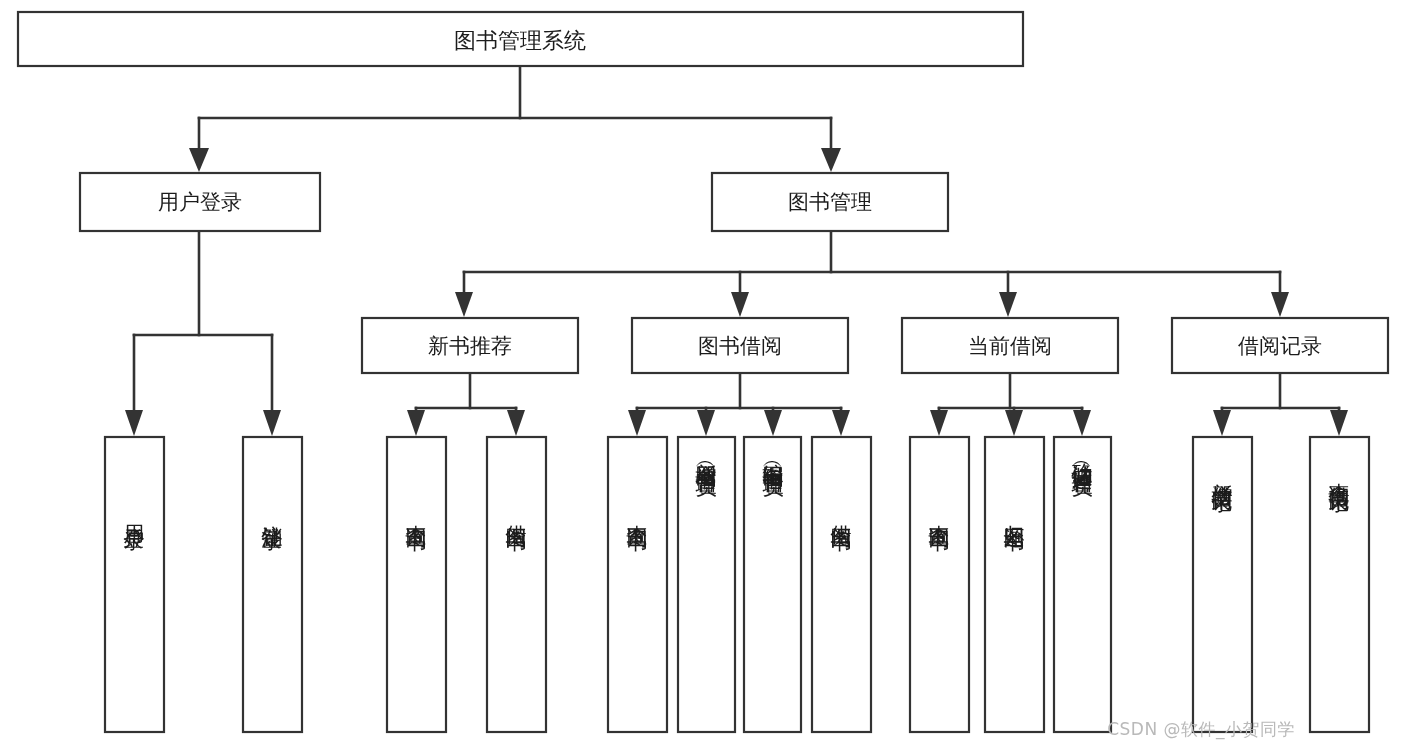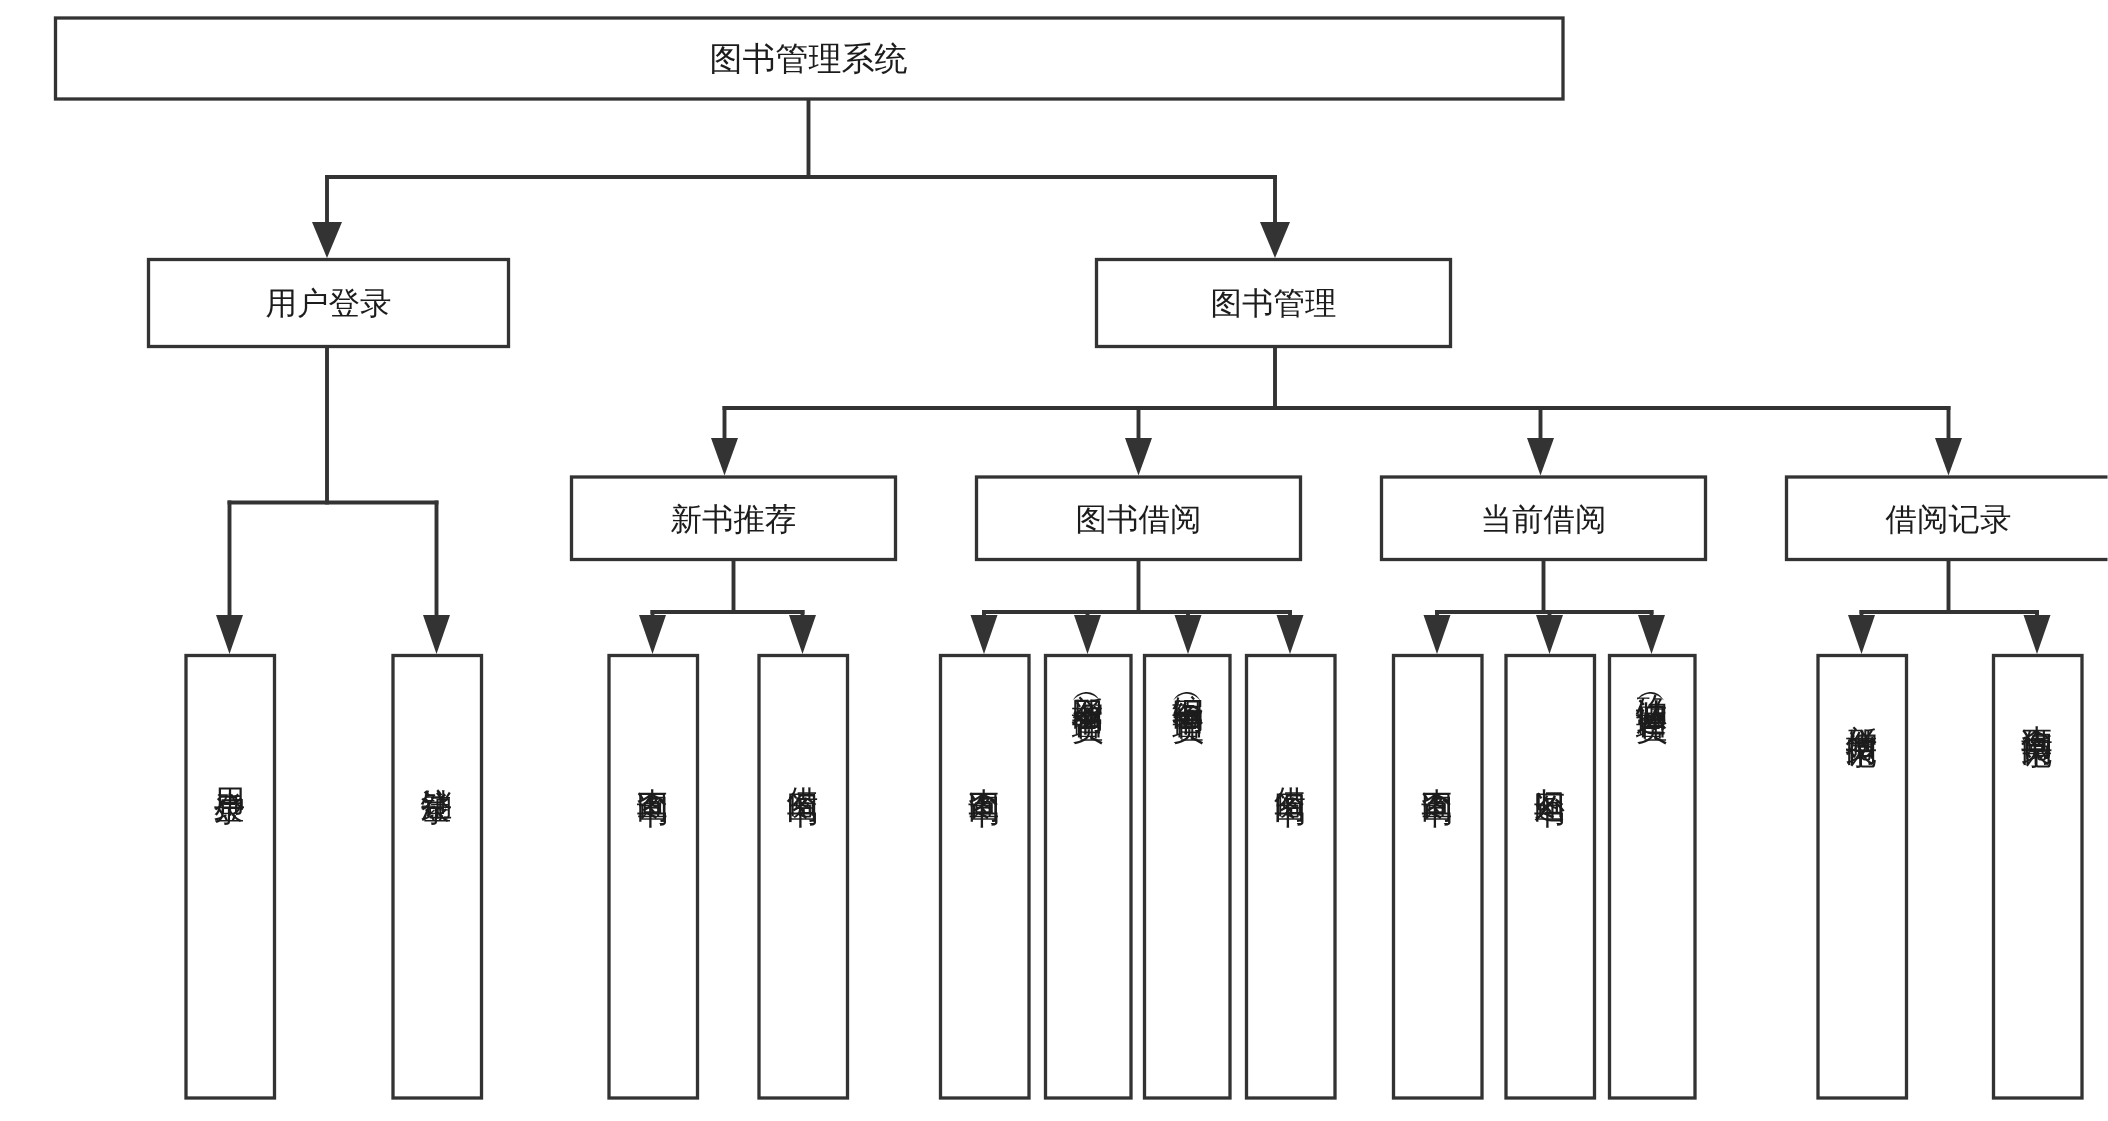"图书管理系统" #diagram-root { margin-left: 19px -> none }
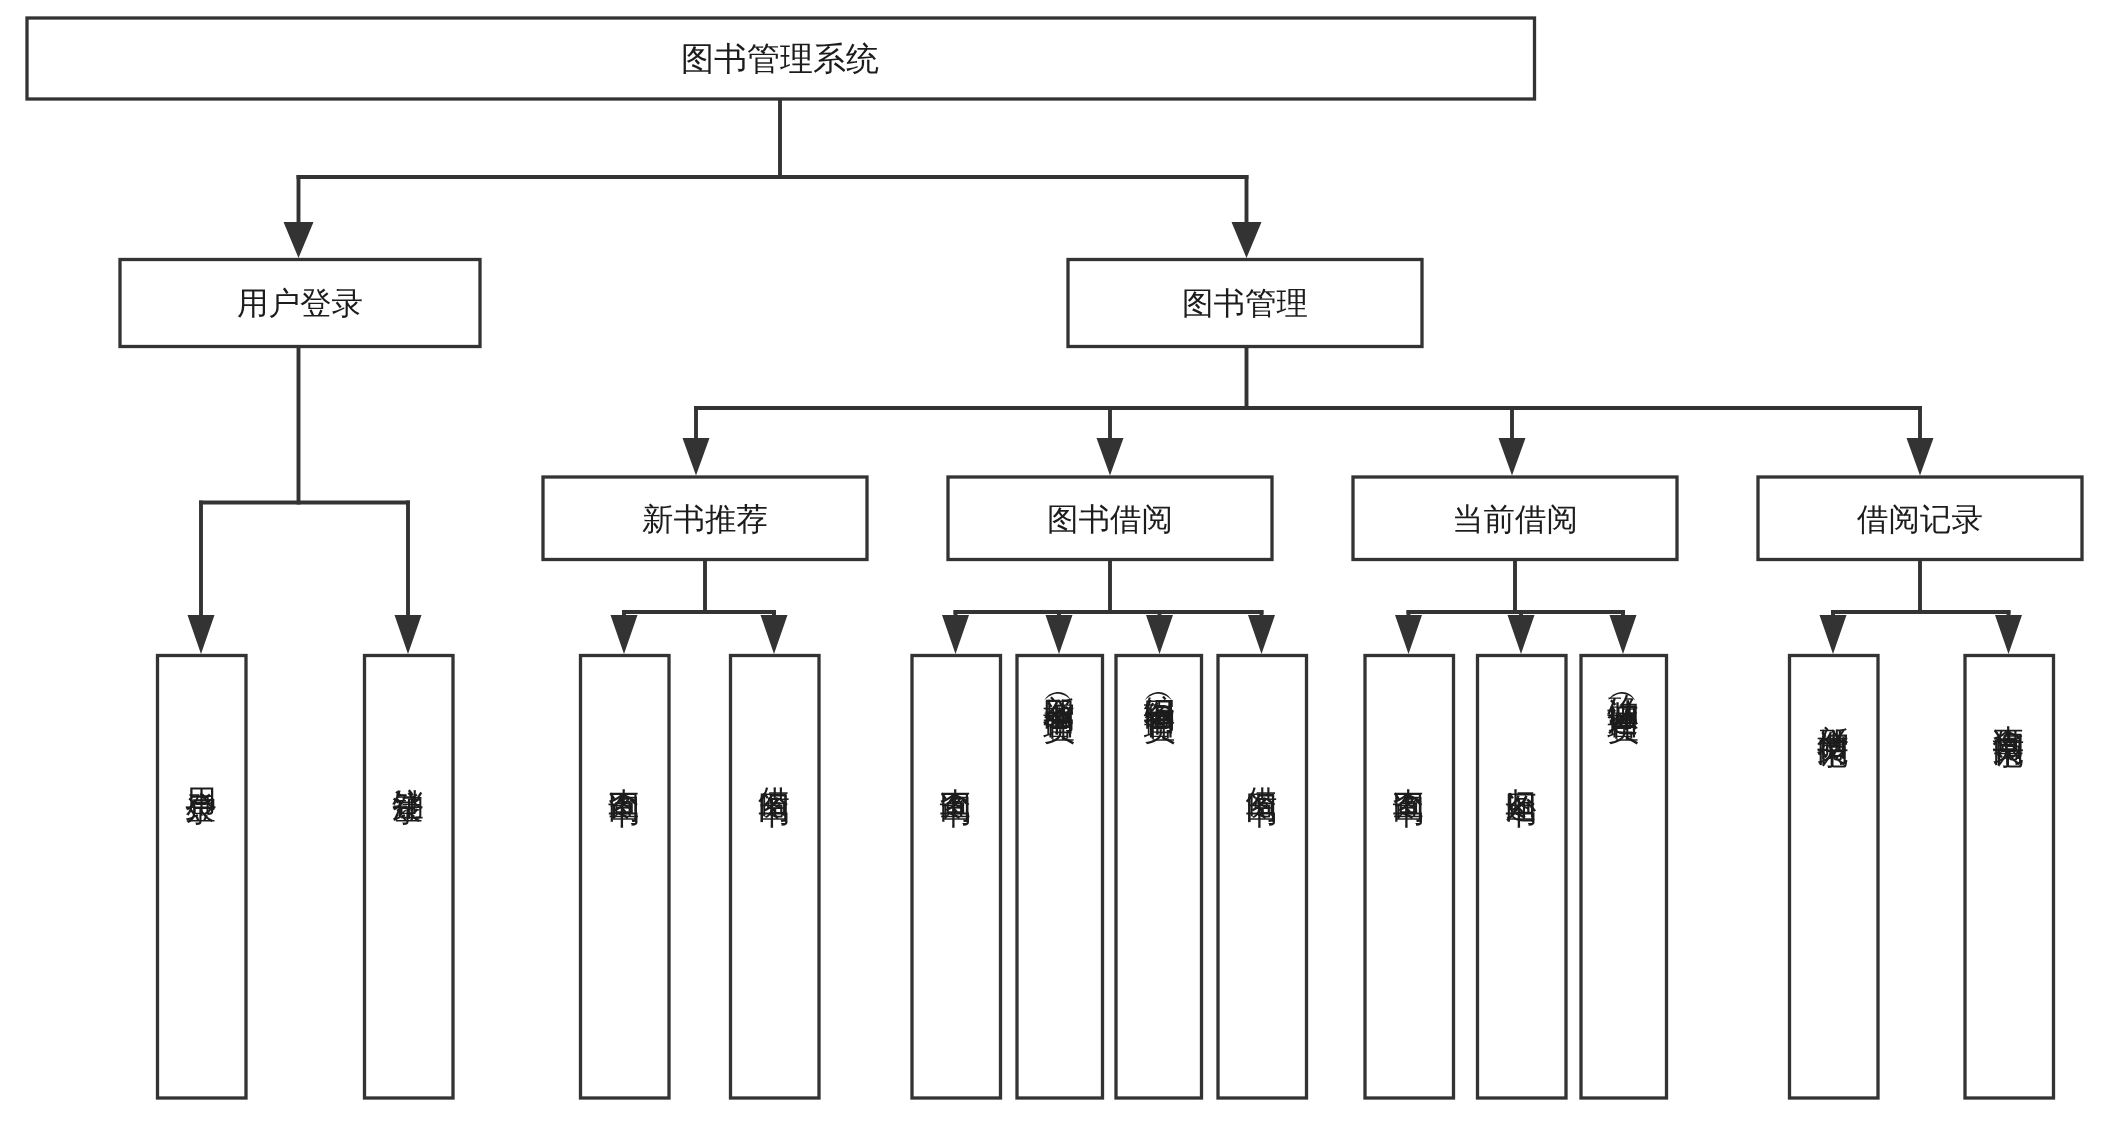"CSDN @软件_小贺同学" div { html: none -> <div>CSDN @软件_小贺同学</div> }
